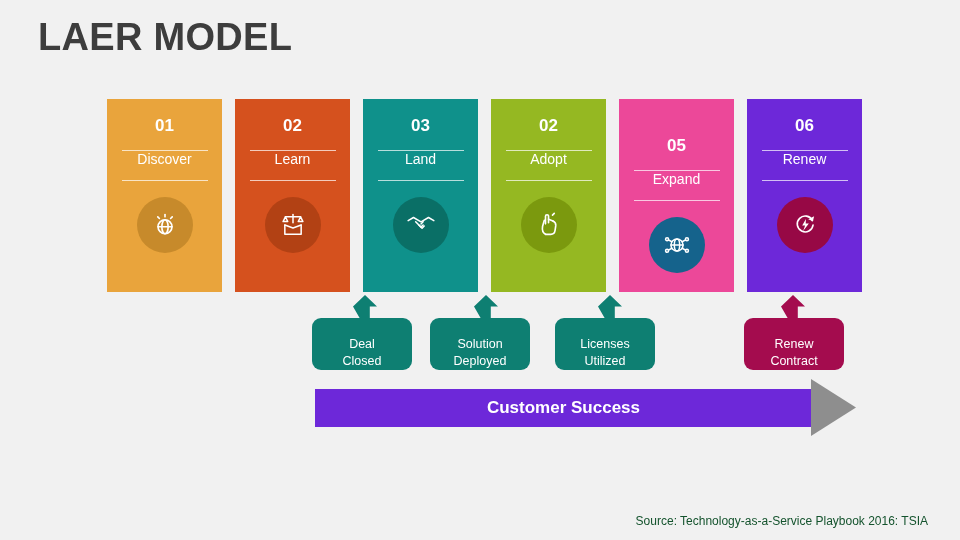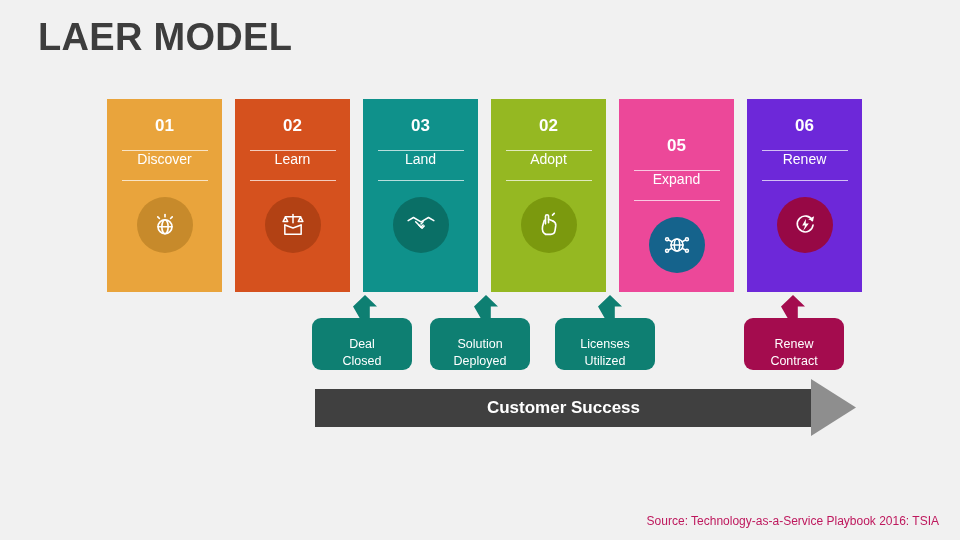"Customer Success" div.banner-body { background-color: #404040 -> #6d28d9 }
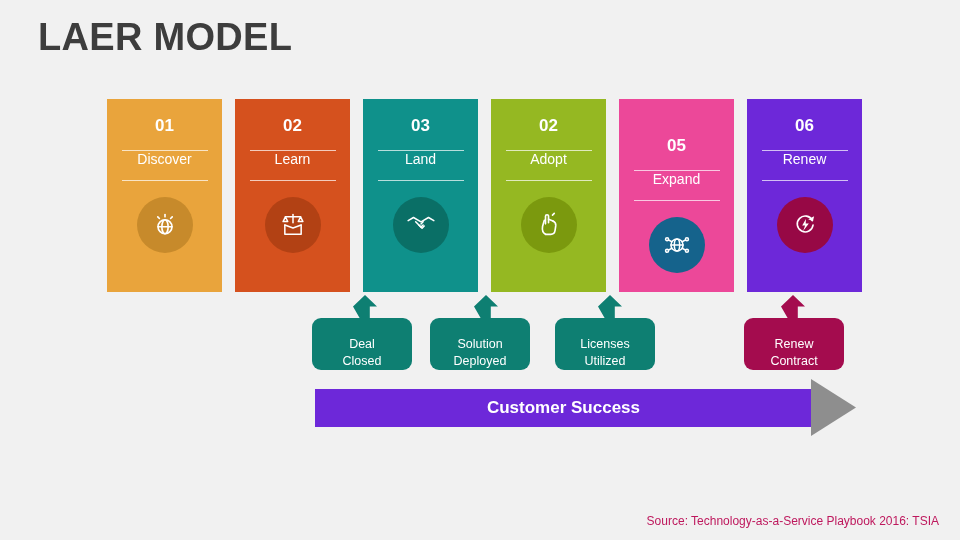"Source: Technology-as-a-Service Playbook" .source { color: #be185d -> #14532d; right: 21px -> 32px }
